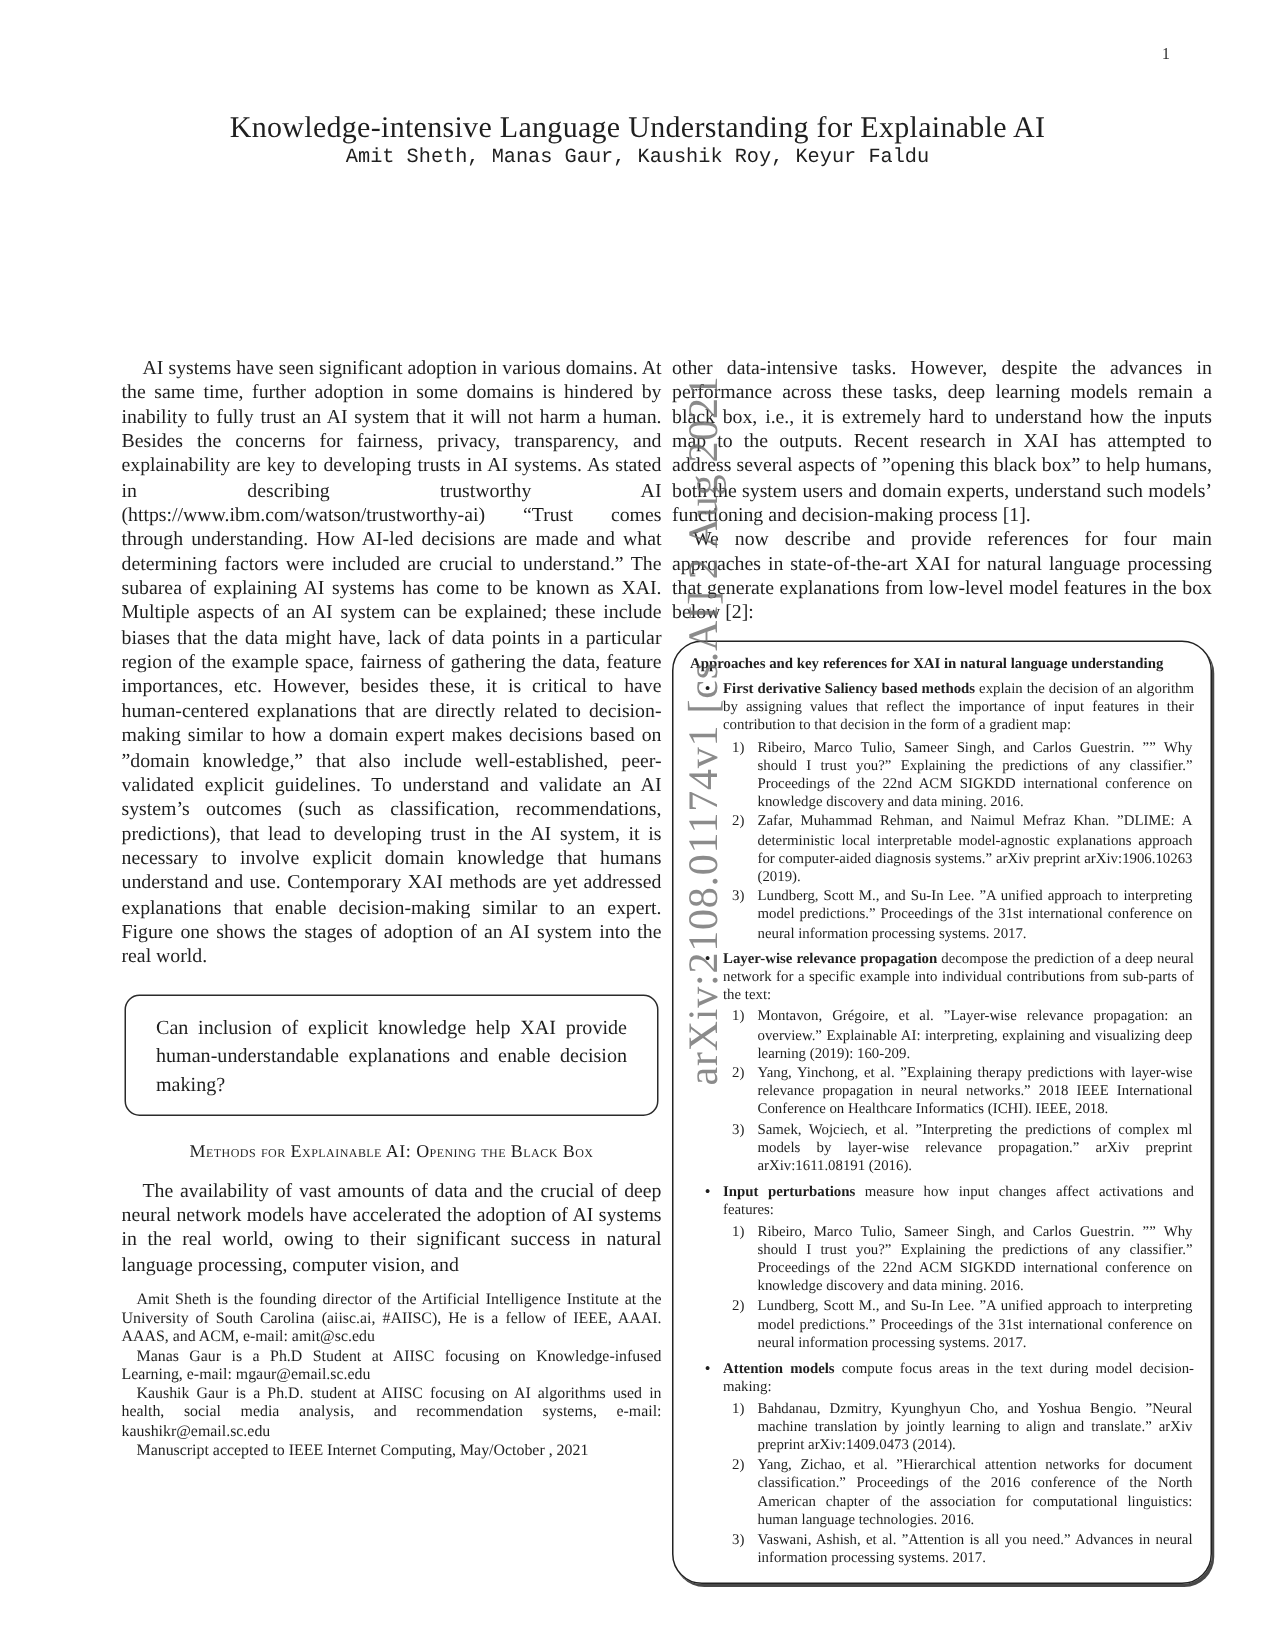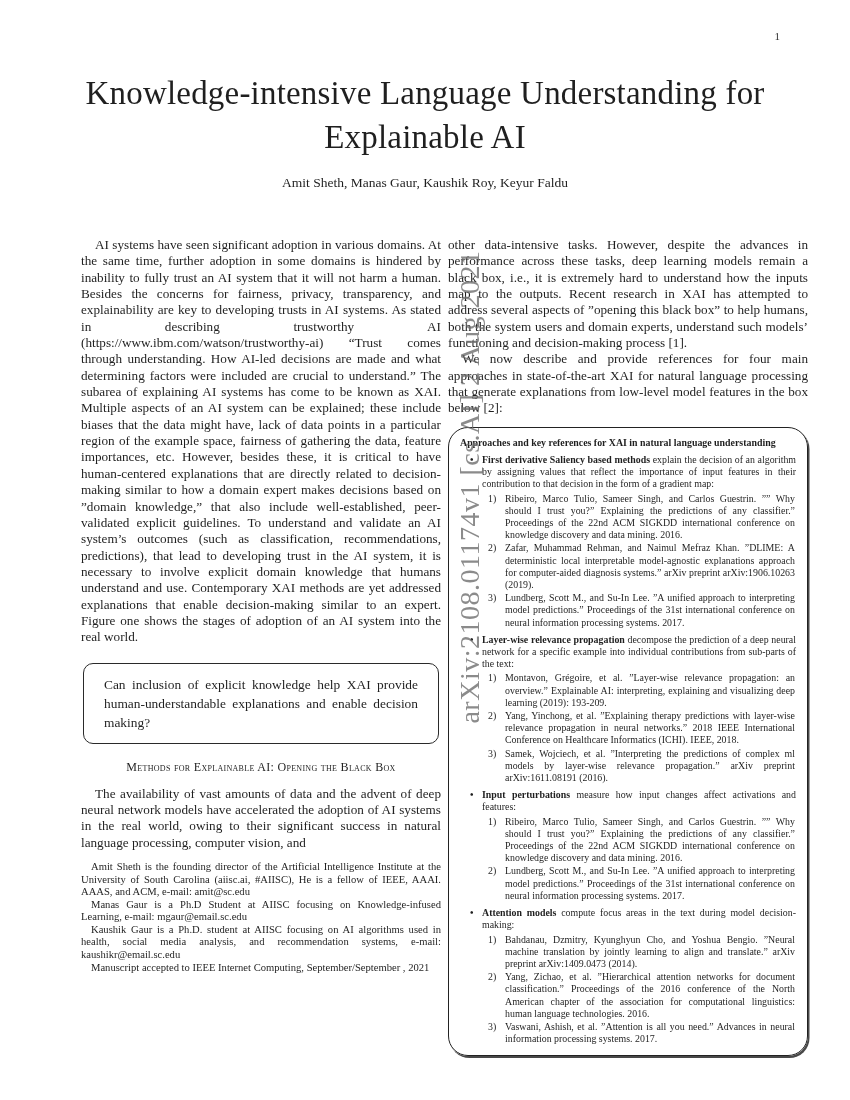"Knowledge-intensive Language" .paper-title { font-size: 33px -> 20px }
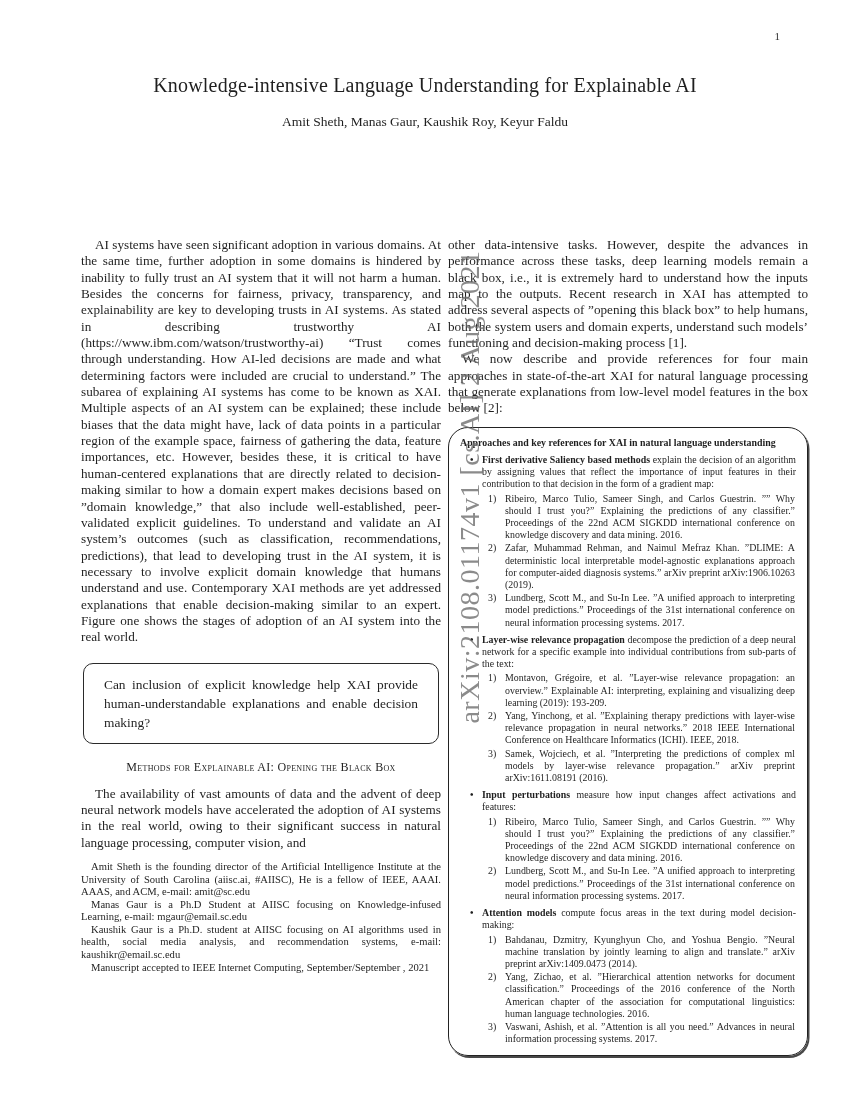"Amit Sheth, Manas Gaur, Kaushik" .authors { font-family: none -> Liberation Mono, monospace; margin-top: 16px -> none }
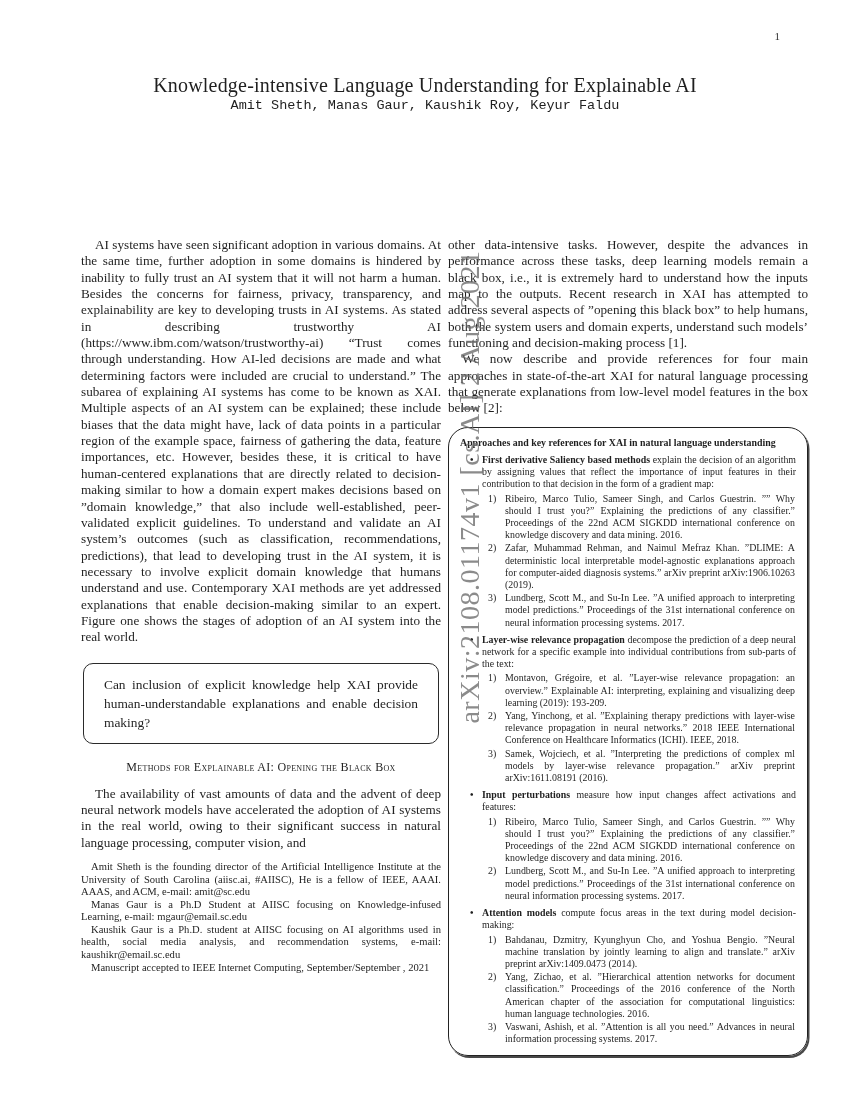"Montavon, Grégoire, et al. ”Layer-wise" li { text: 193-209 -> 160-209 }
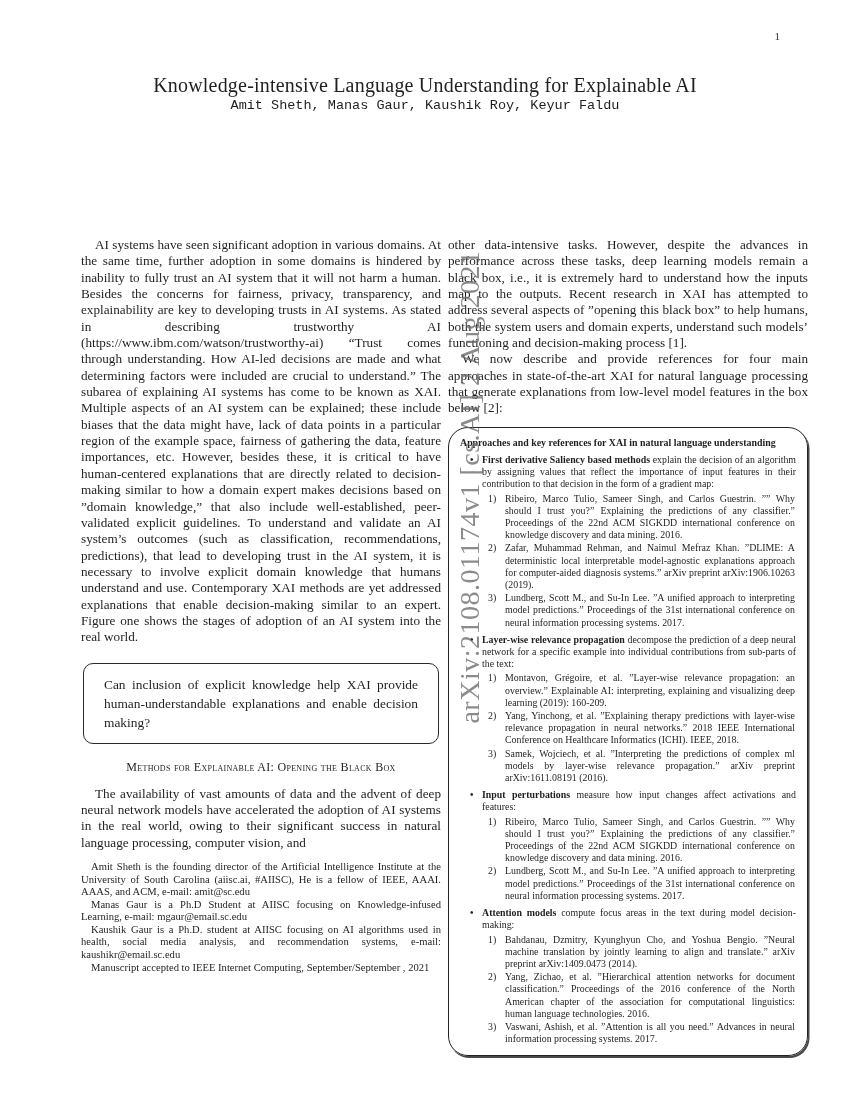"The availability of vast amounts" p.para { text: advent -> crucial }
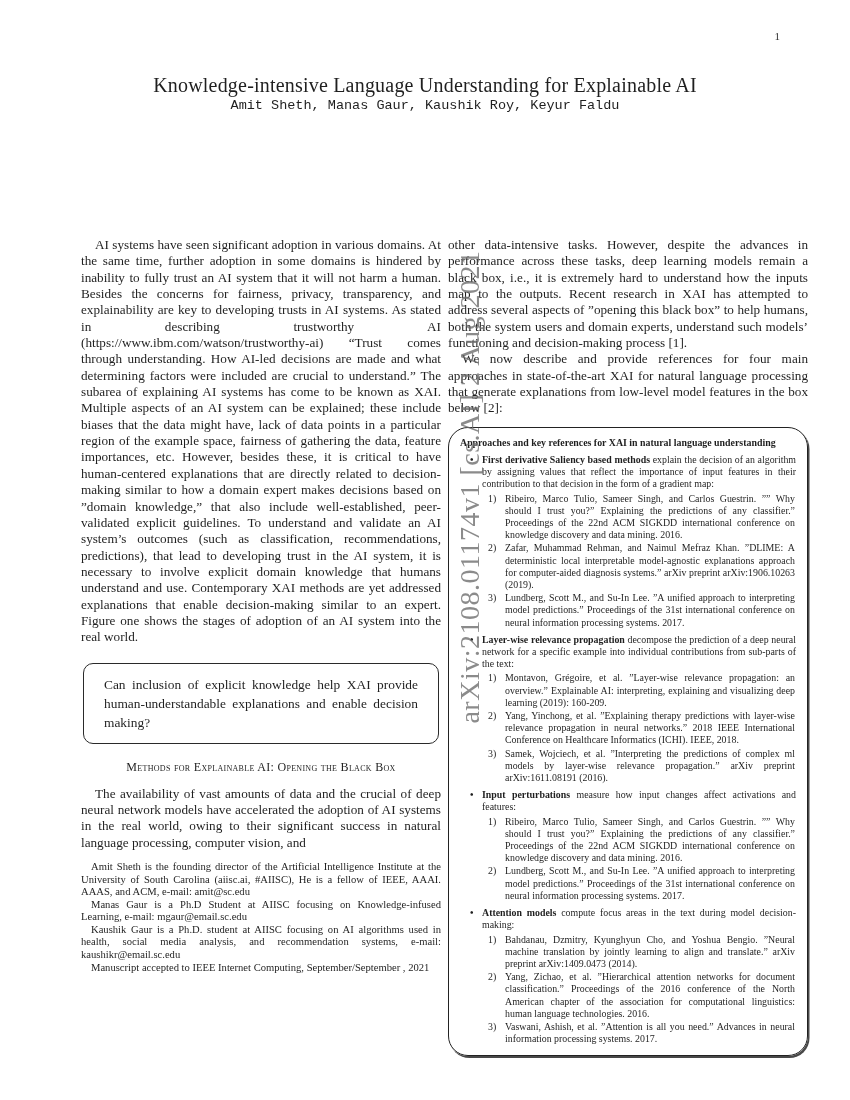"Manuscript accepted to IEEE Internet" p.footnote { text: September/September -> May/October }
